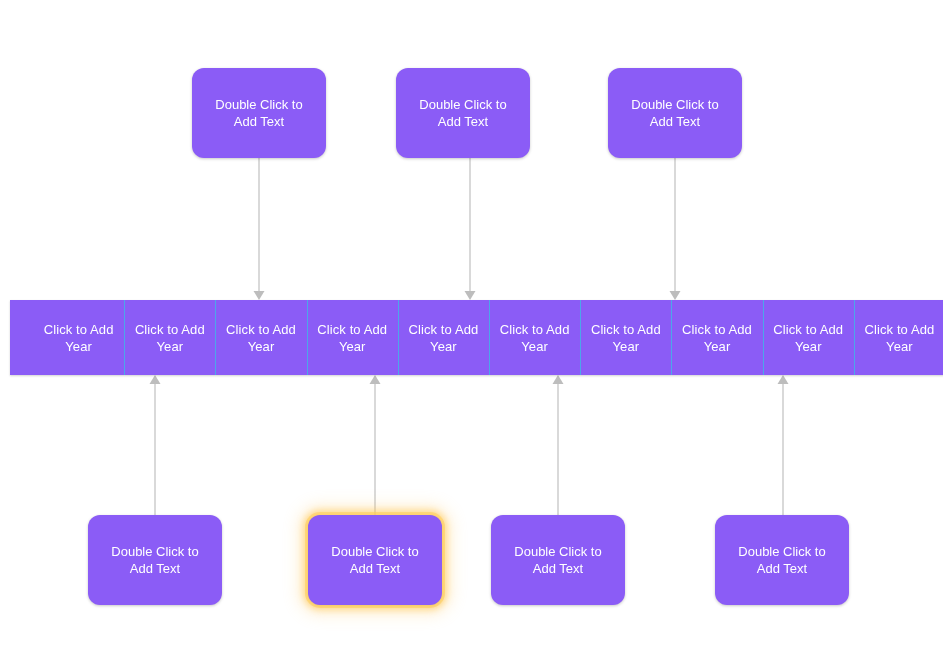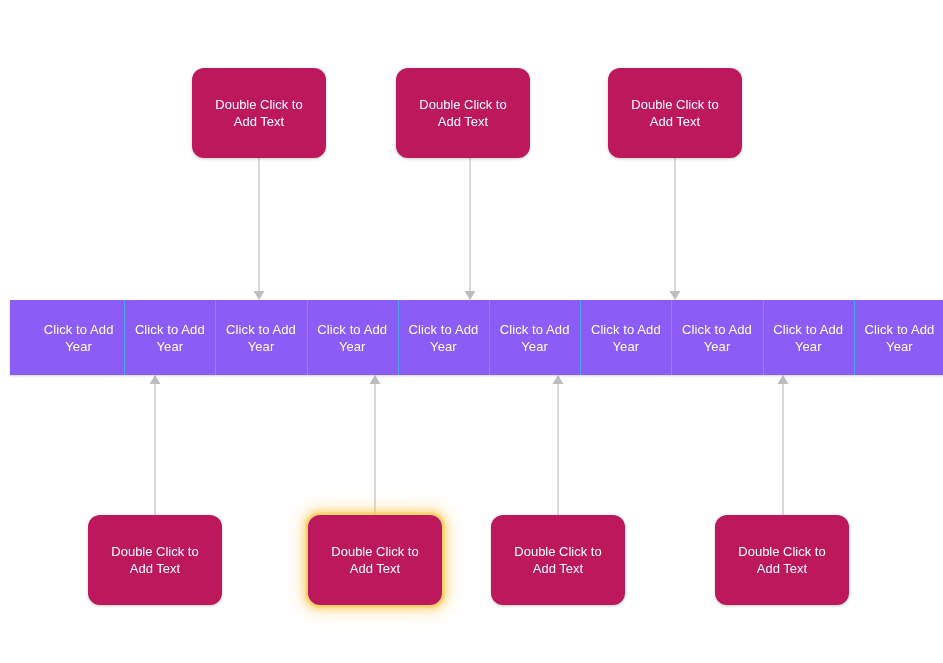"Double Click to Add Text" .event-box { background: #be185d -> #8b5cf6 }
